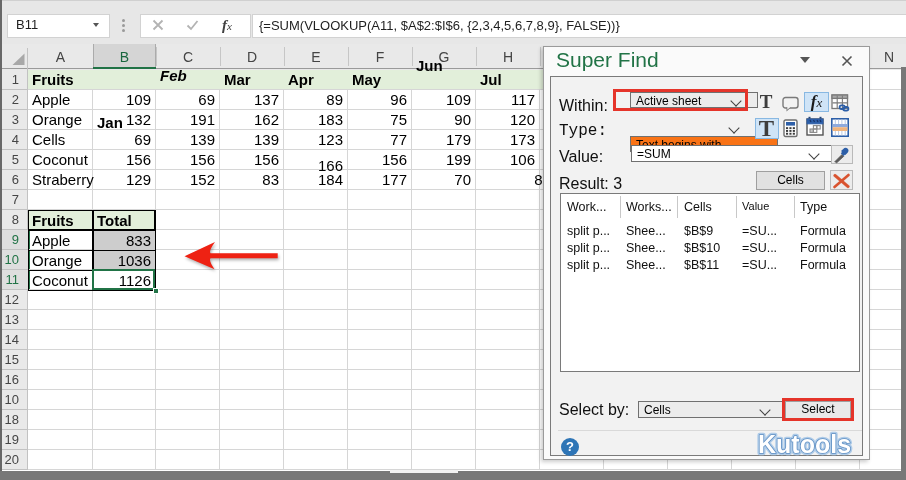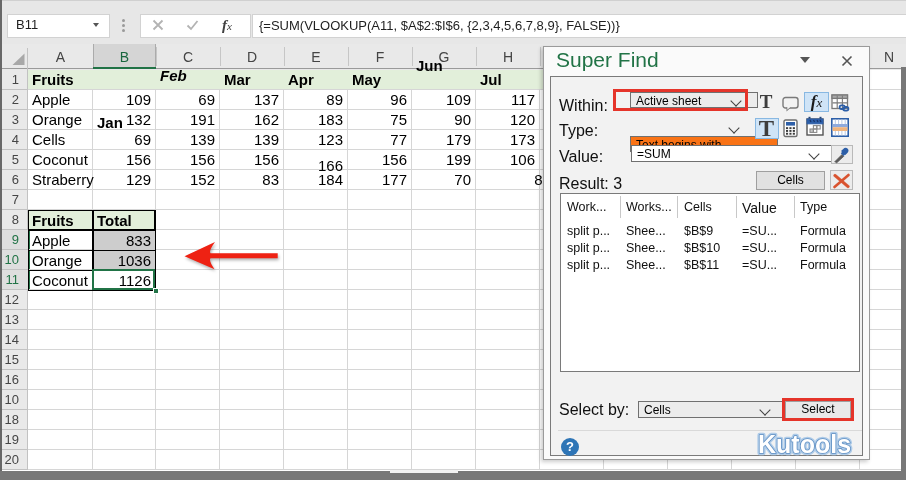"Type:" div.lbl { font-family: none -> Liberation Mono, monospace }
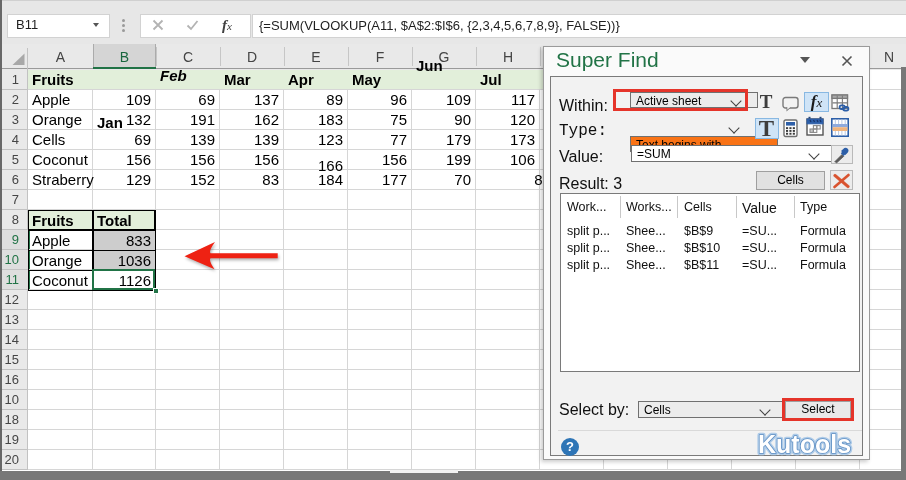"Value" div.lbl { font-size: 14px -> 11px }
